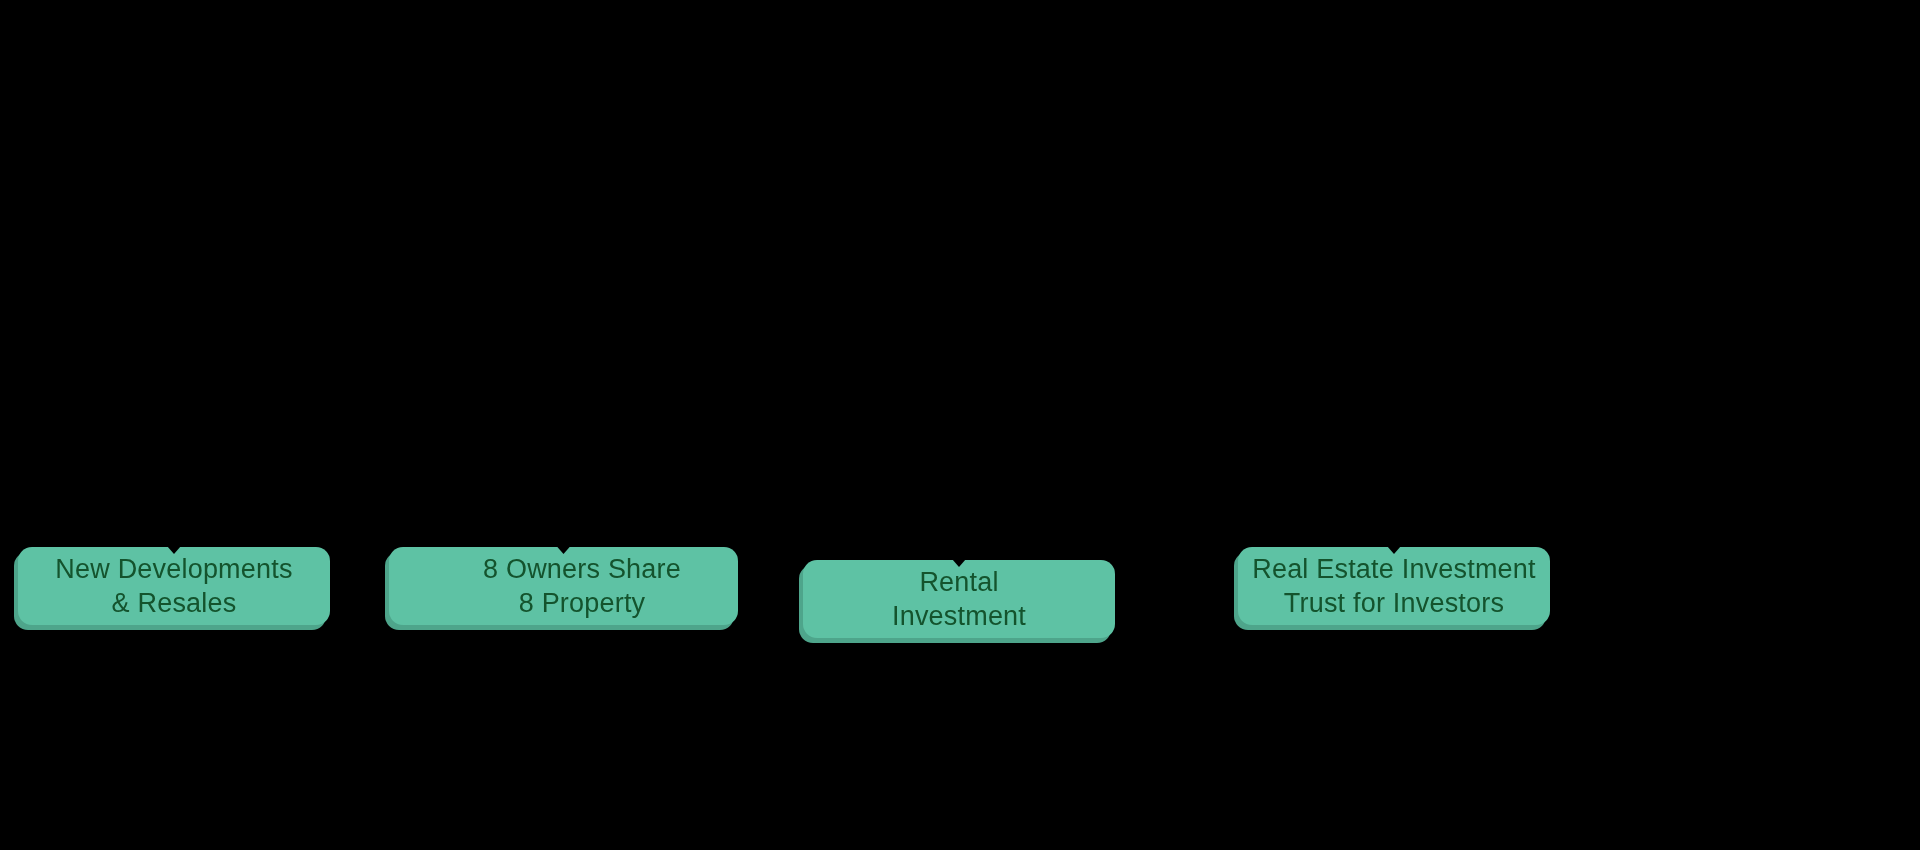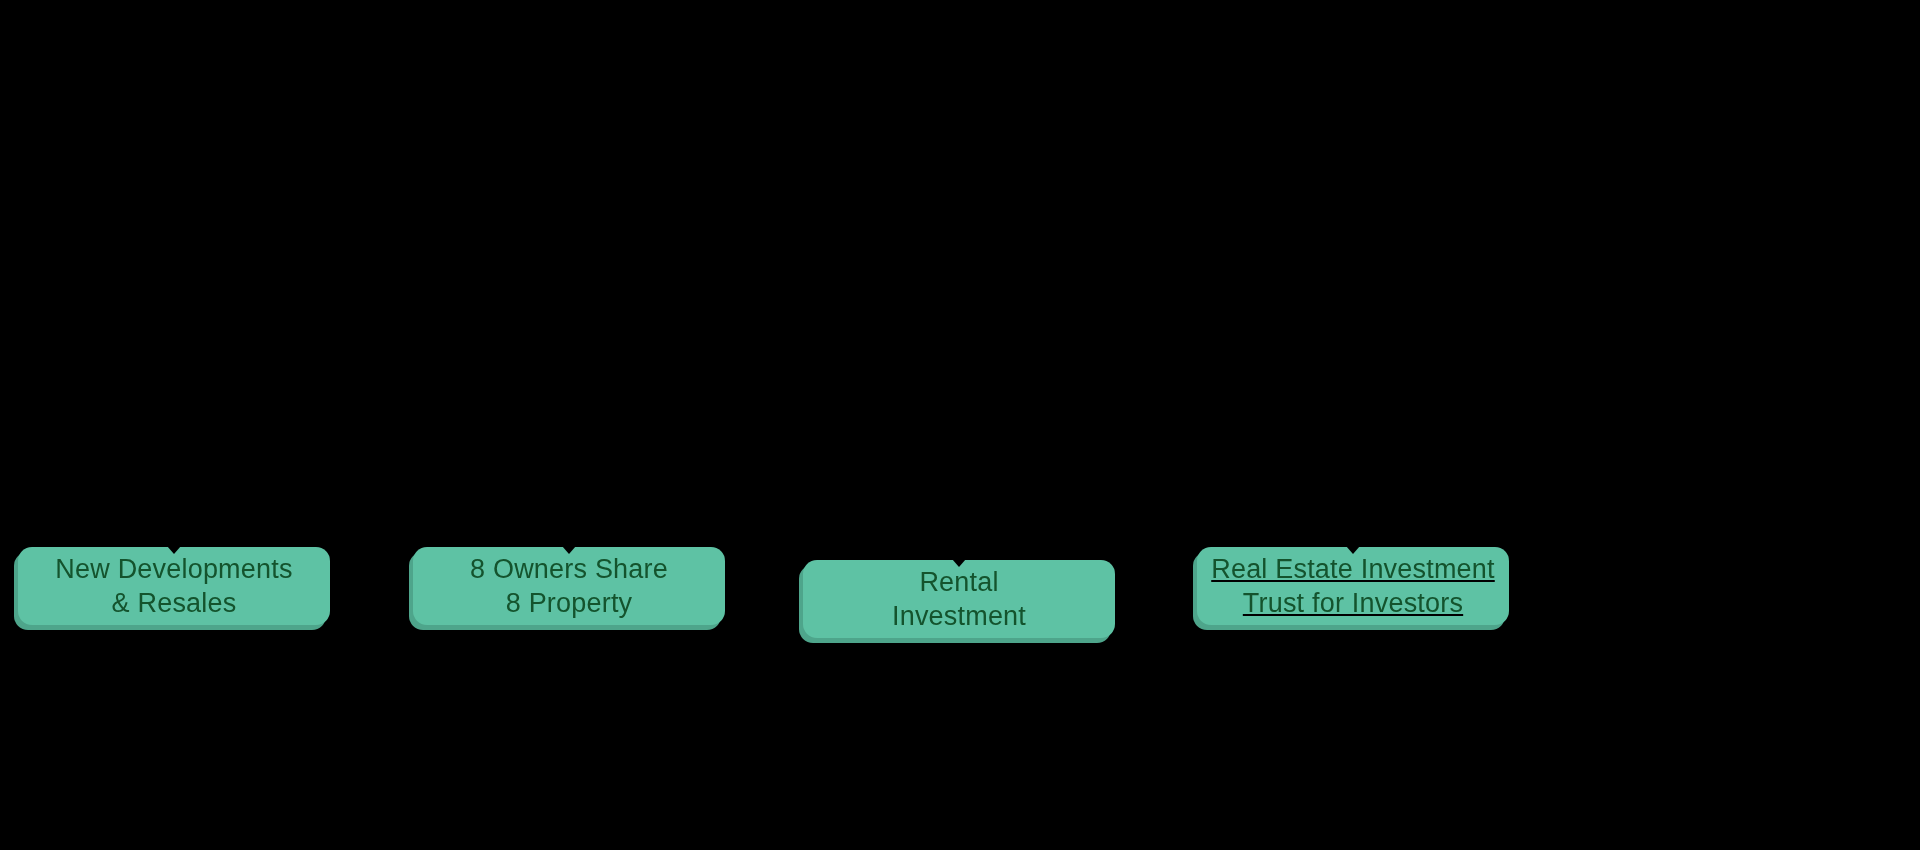"8 Owners Share" .card.c2 { left: 413px -> 389px; padding-left: none -> 37px }
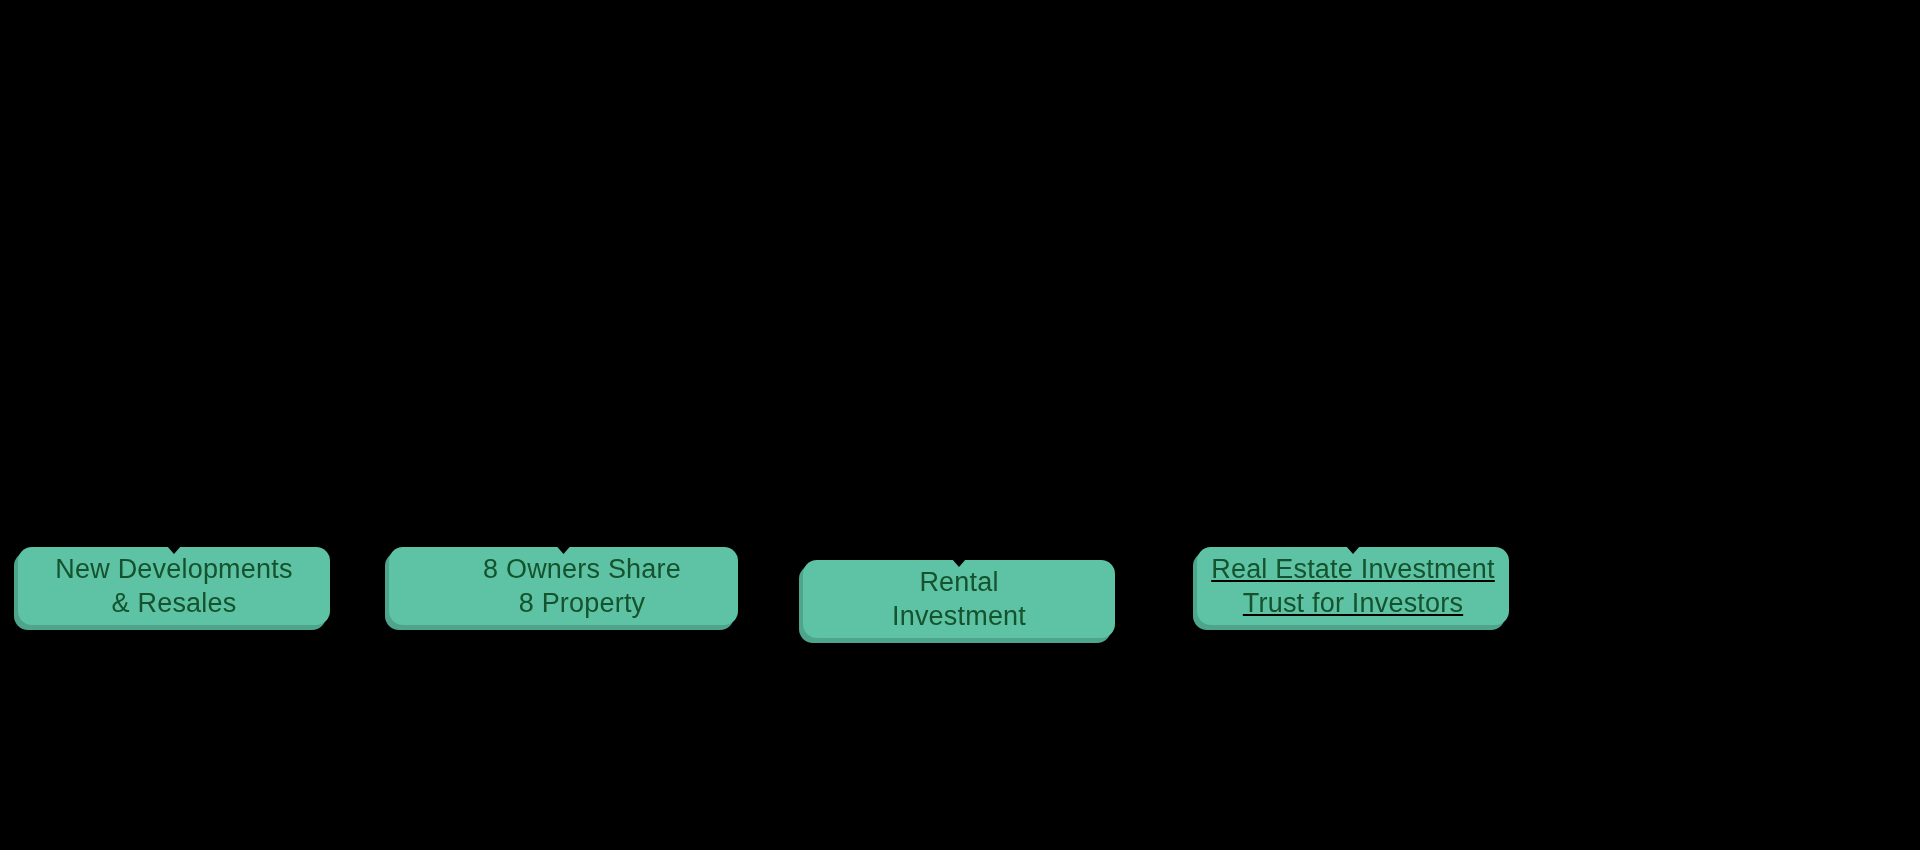"Real Estate Investment" .card.c4 { left: 1197px -> 1238px; text-decoration: underline -> none }
